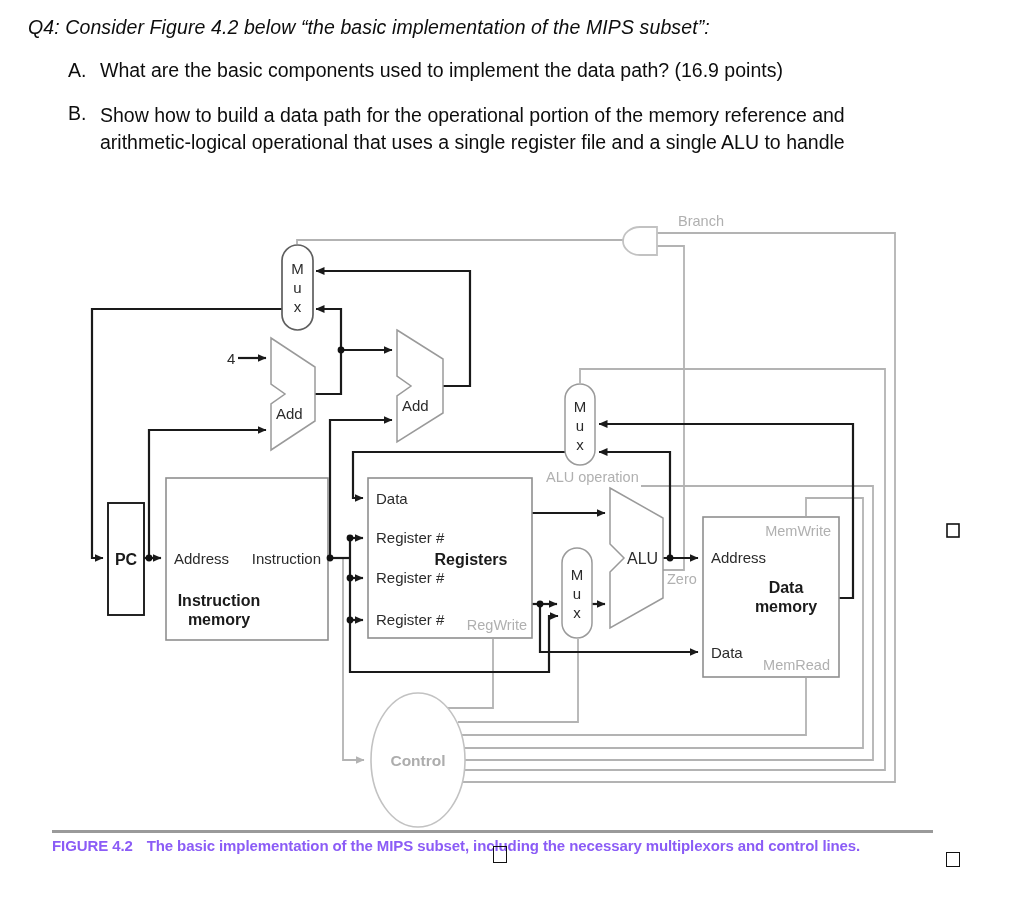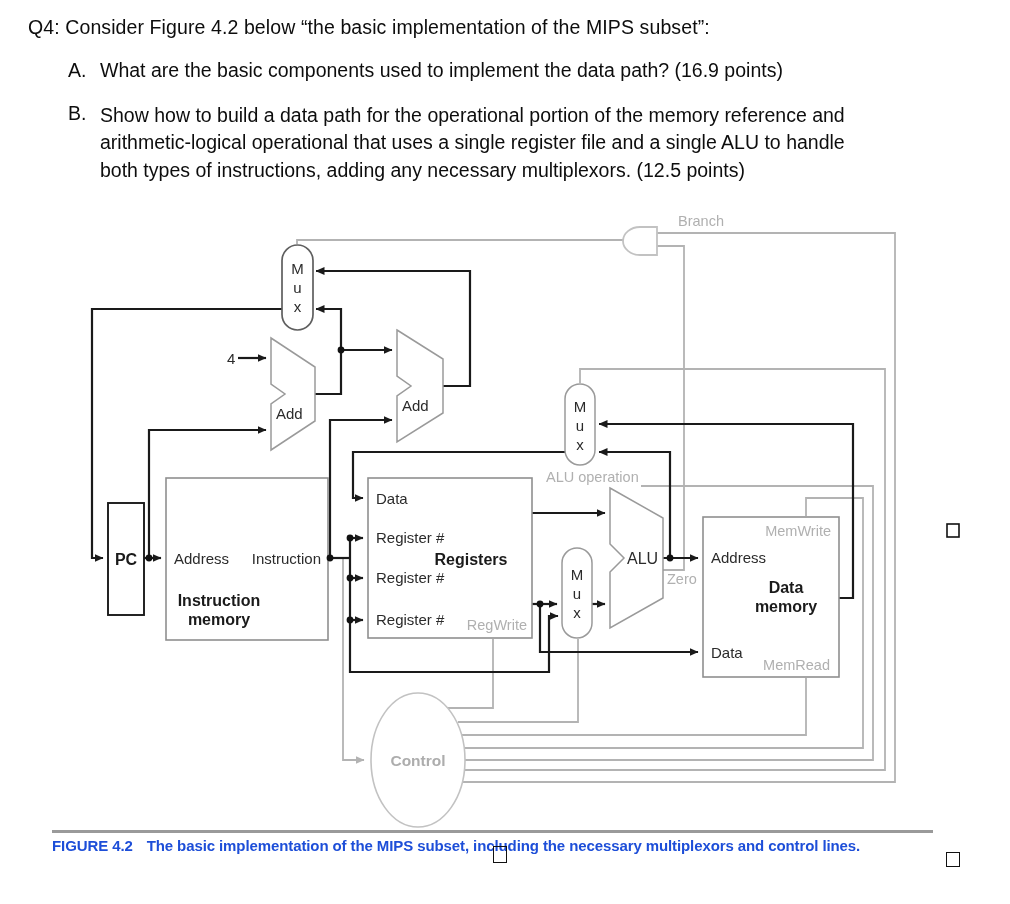"Q4: Consider Figure 4.2 below" .qline { font-style: none -> italic }
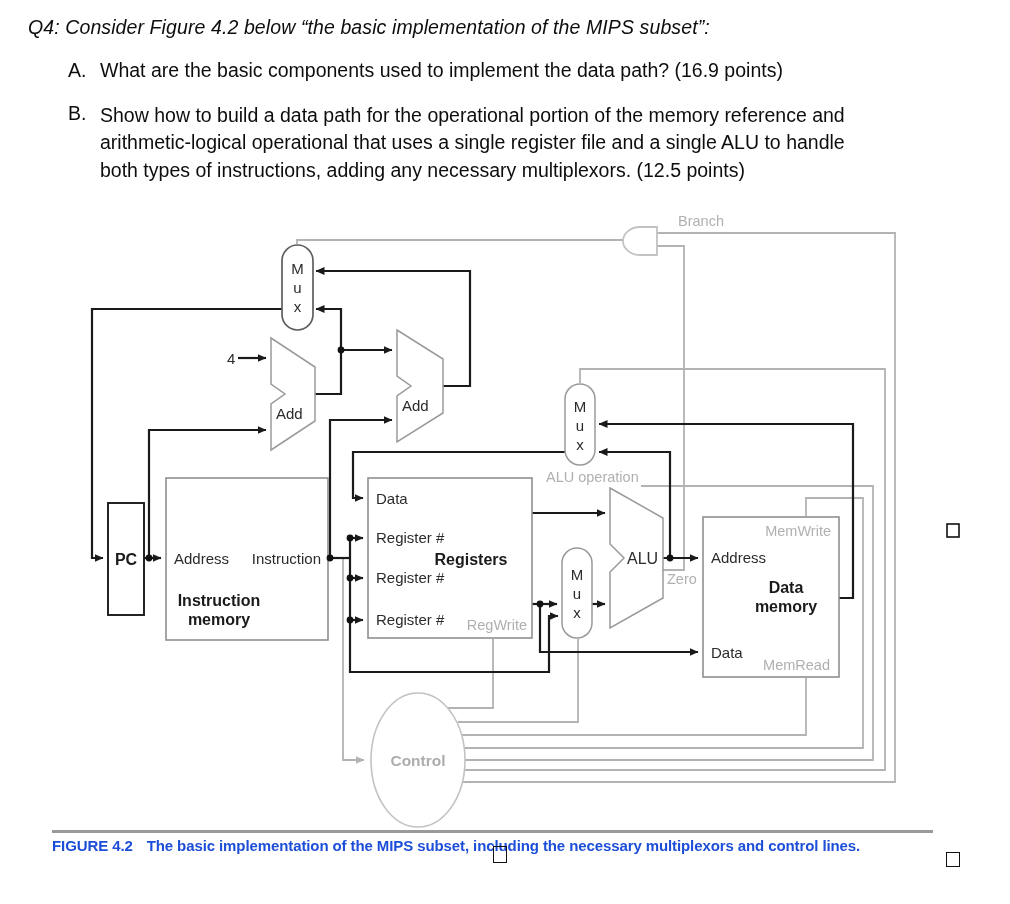"both types of instructions, adding" div { html: <div>both types of instructions, adding any necessary multiplexors. (12.5 points)</div> -> none }
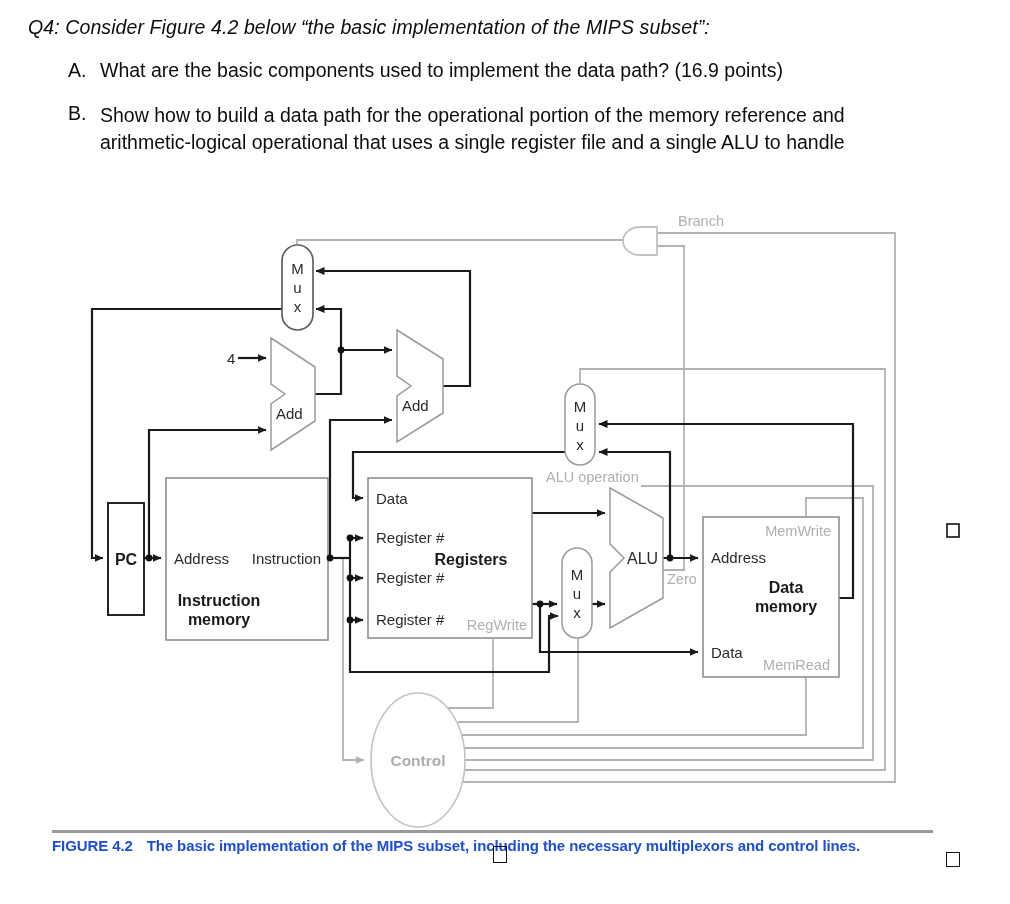"FIGURE 4.2 The basic implementation" .caption { color: #1d4ed8 -> #8b5cf6 }
